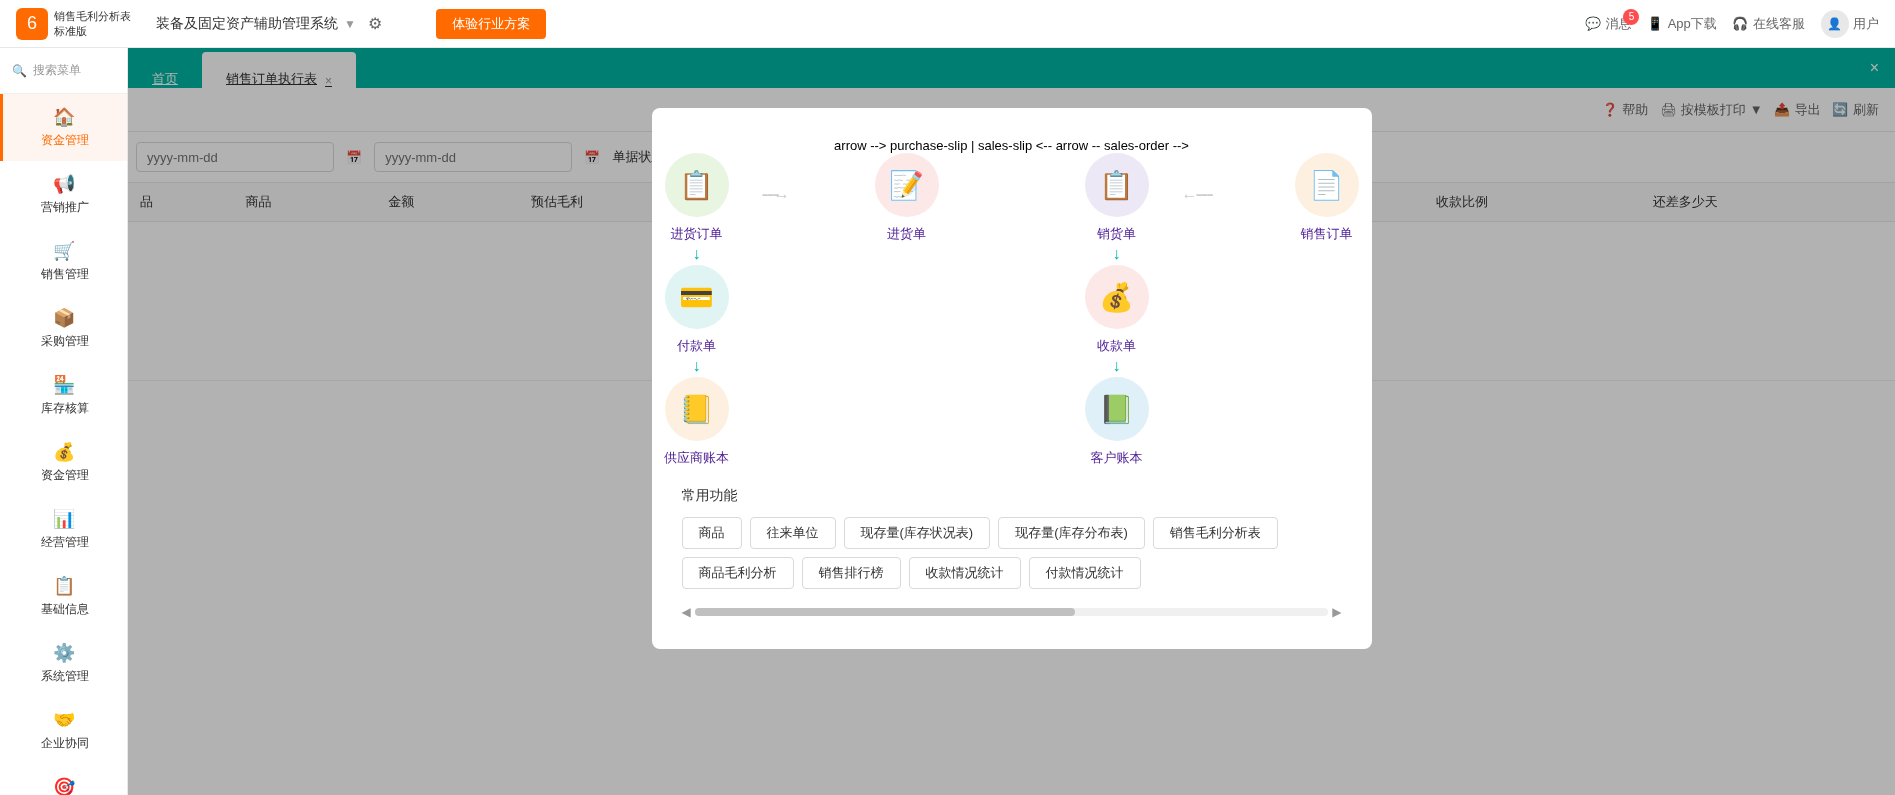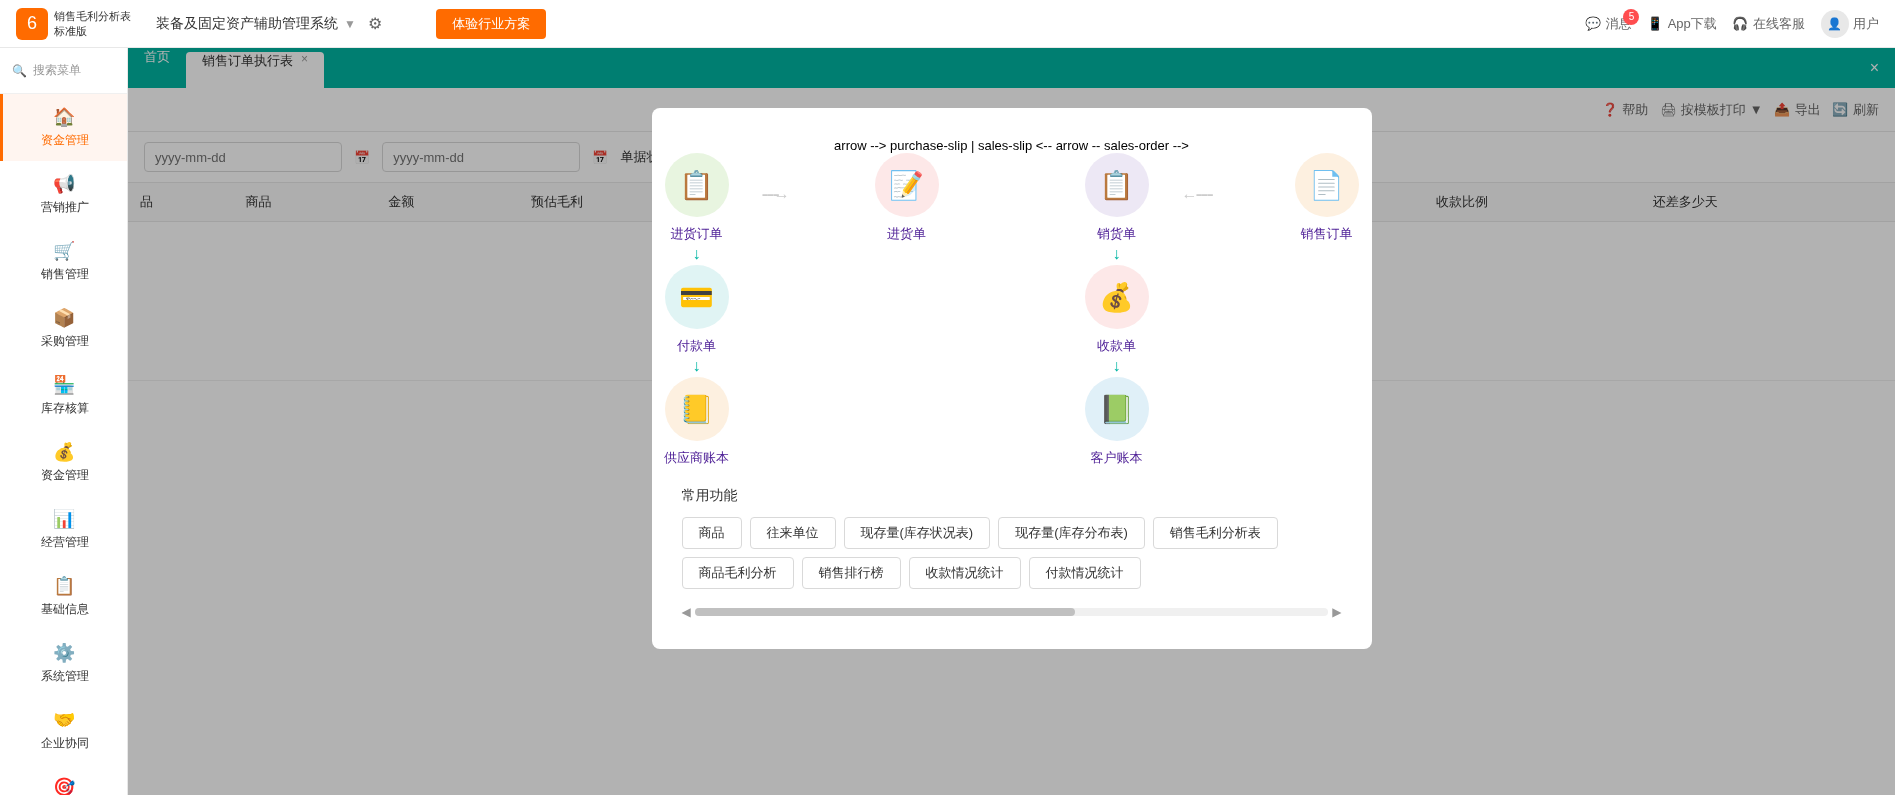"首页" .tab-item { align-items: flex-start -> flex-end; padding: 0 16px -> 0 24px; text-decoration: none -> underline }
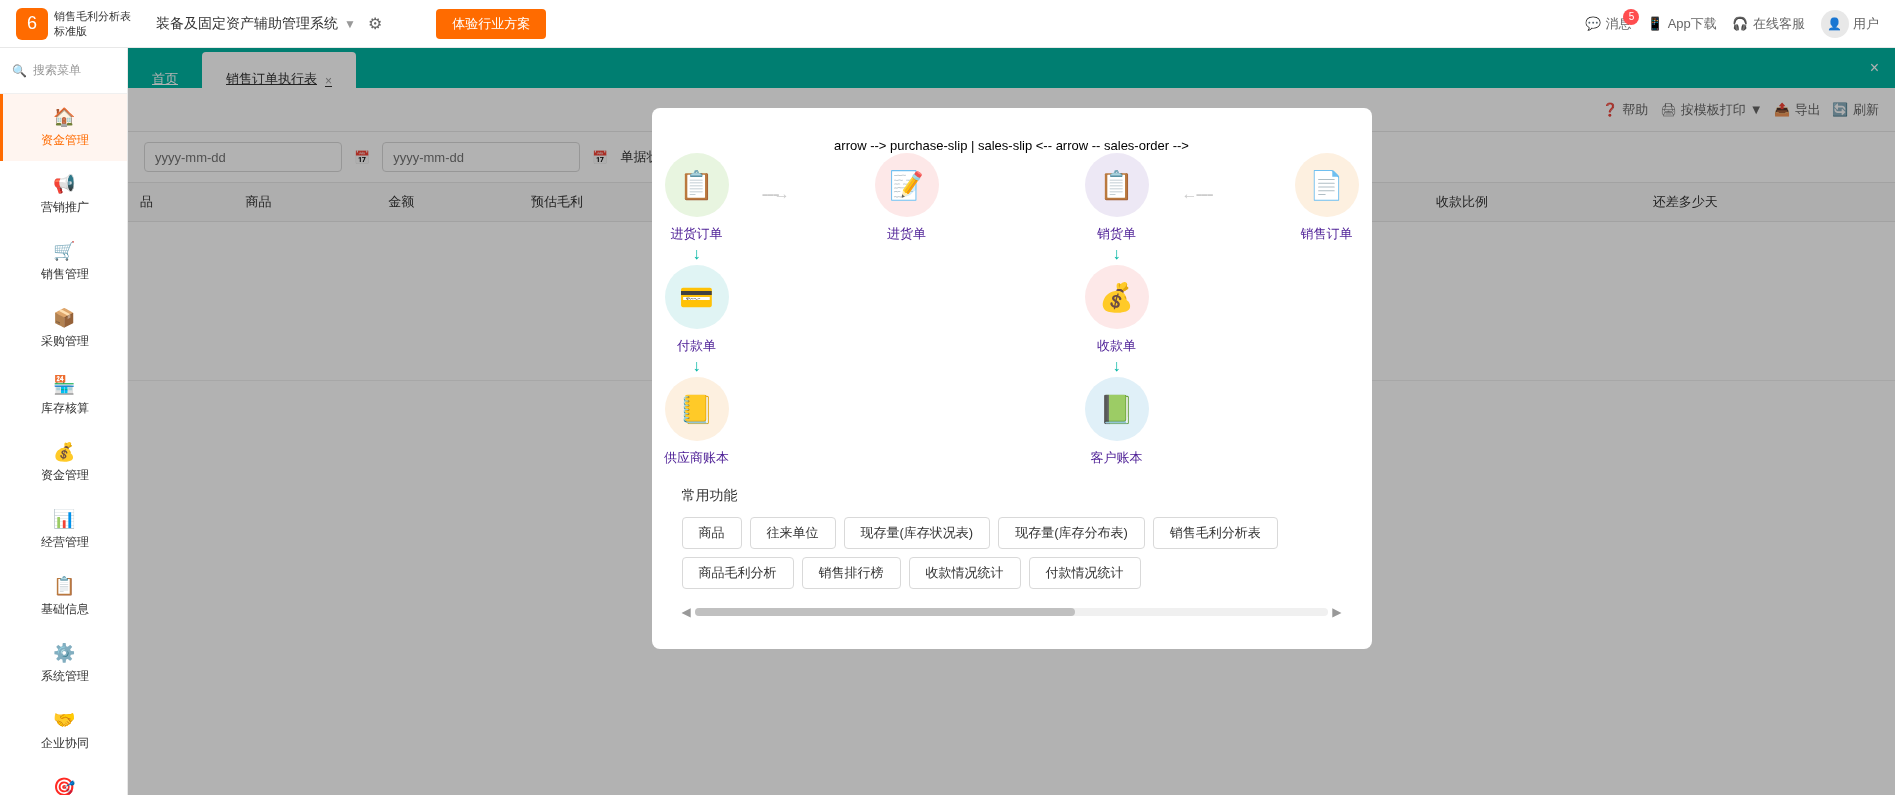"yyyy-mm-dd" .filter-bar { padding: 10px 16px -> 10px 8px }
